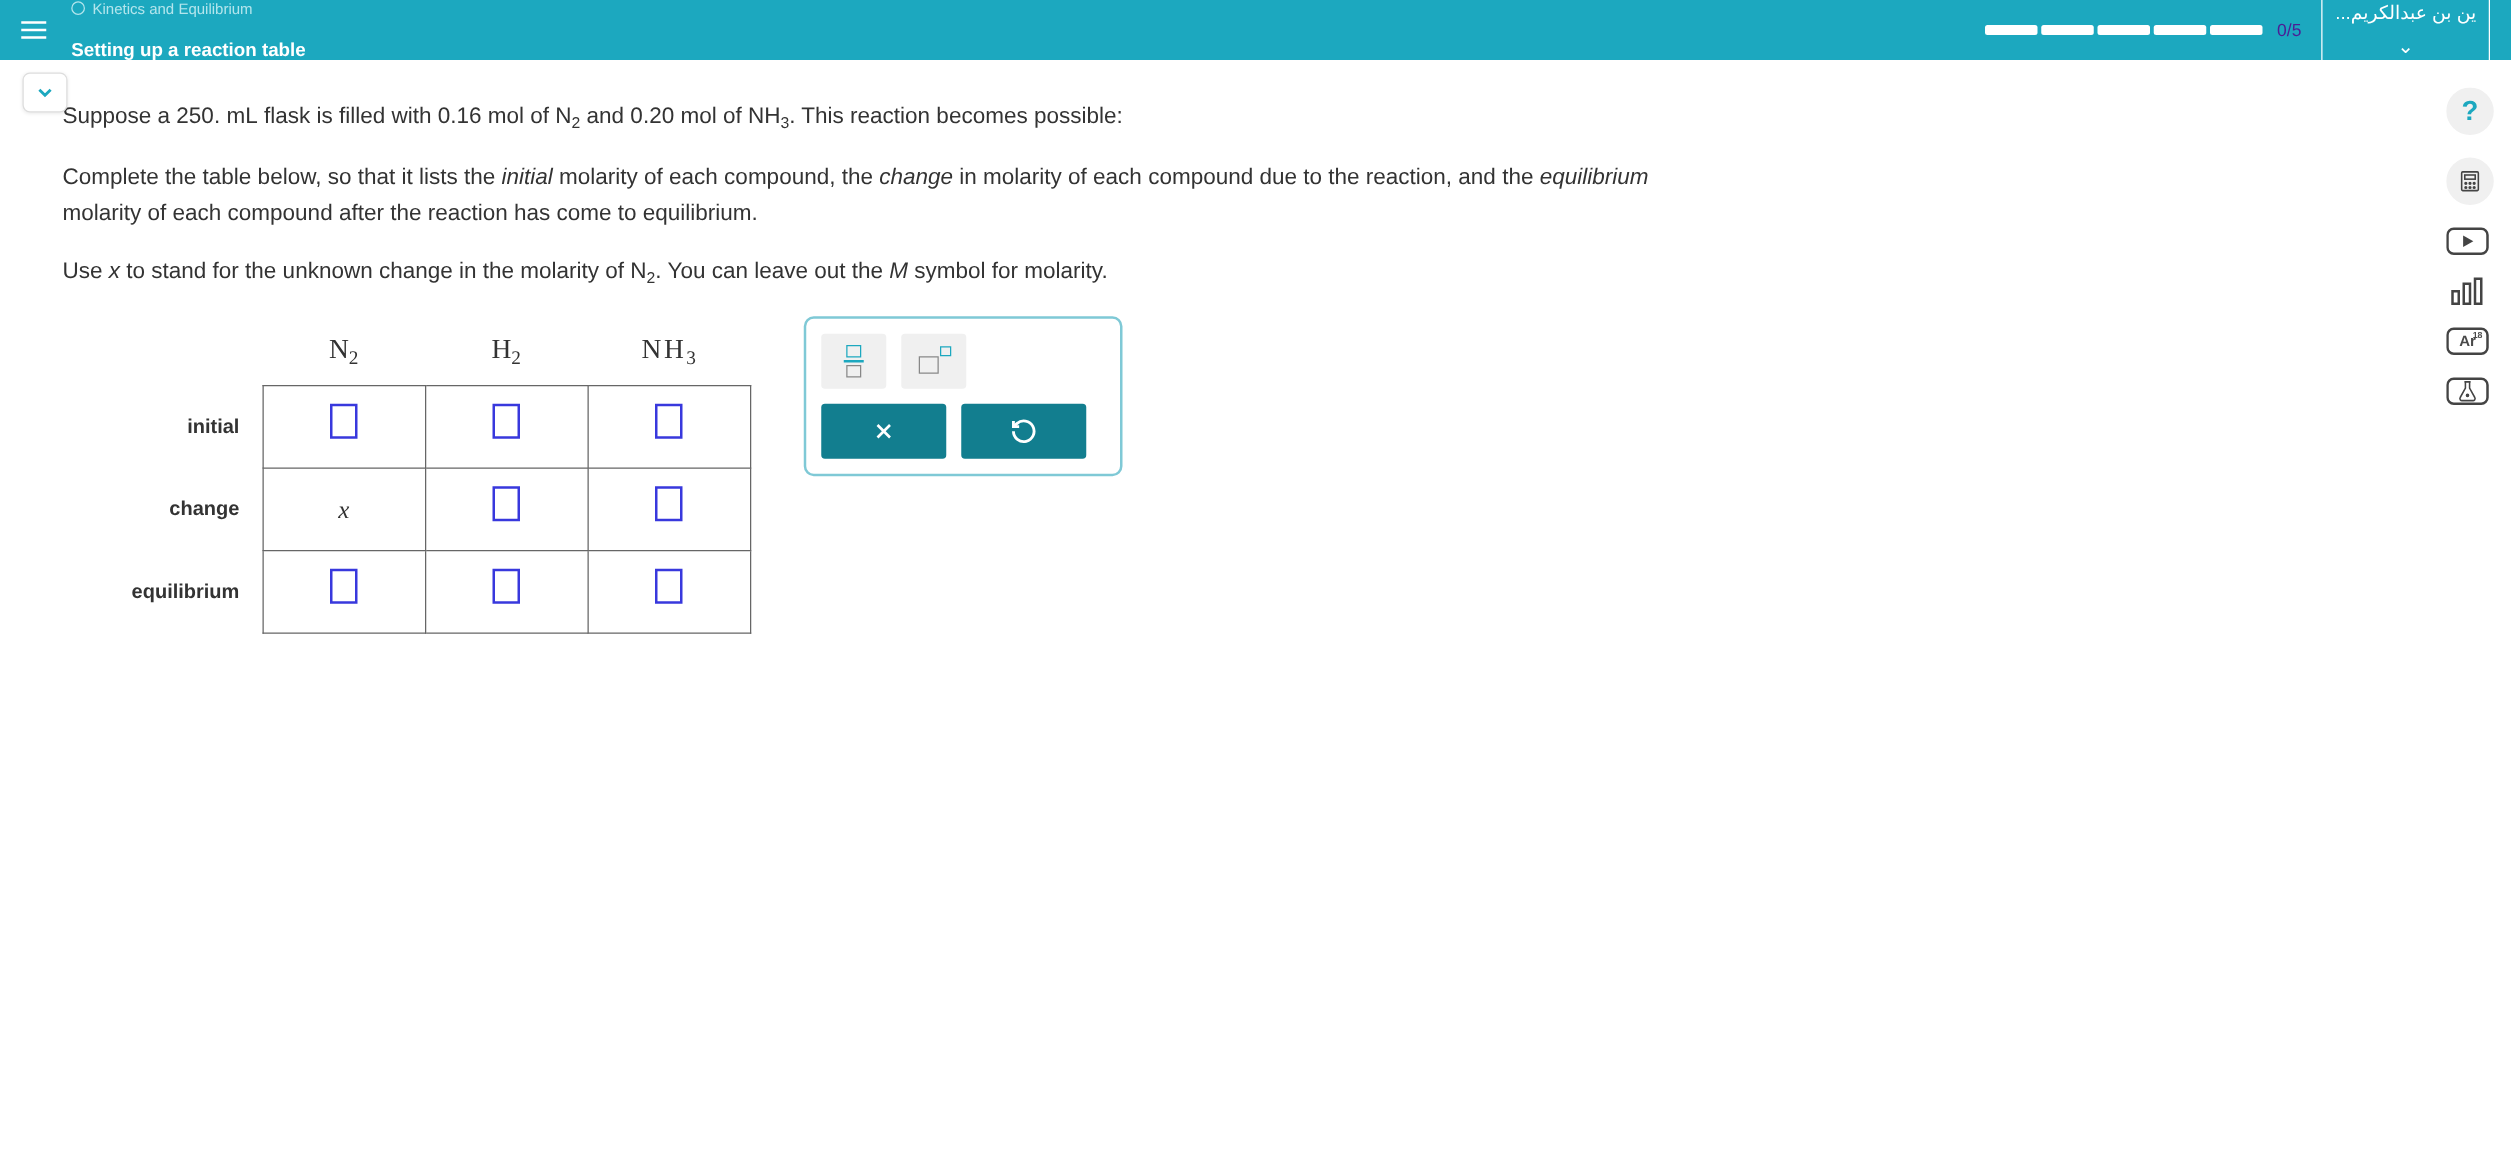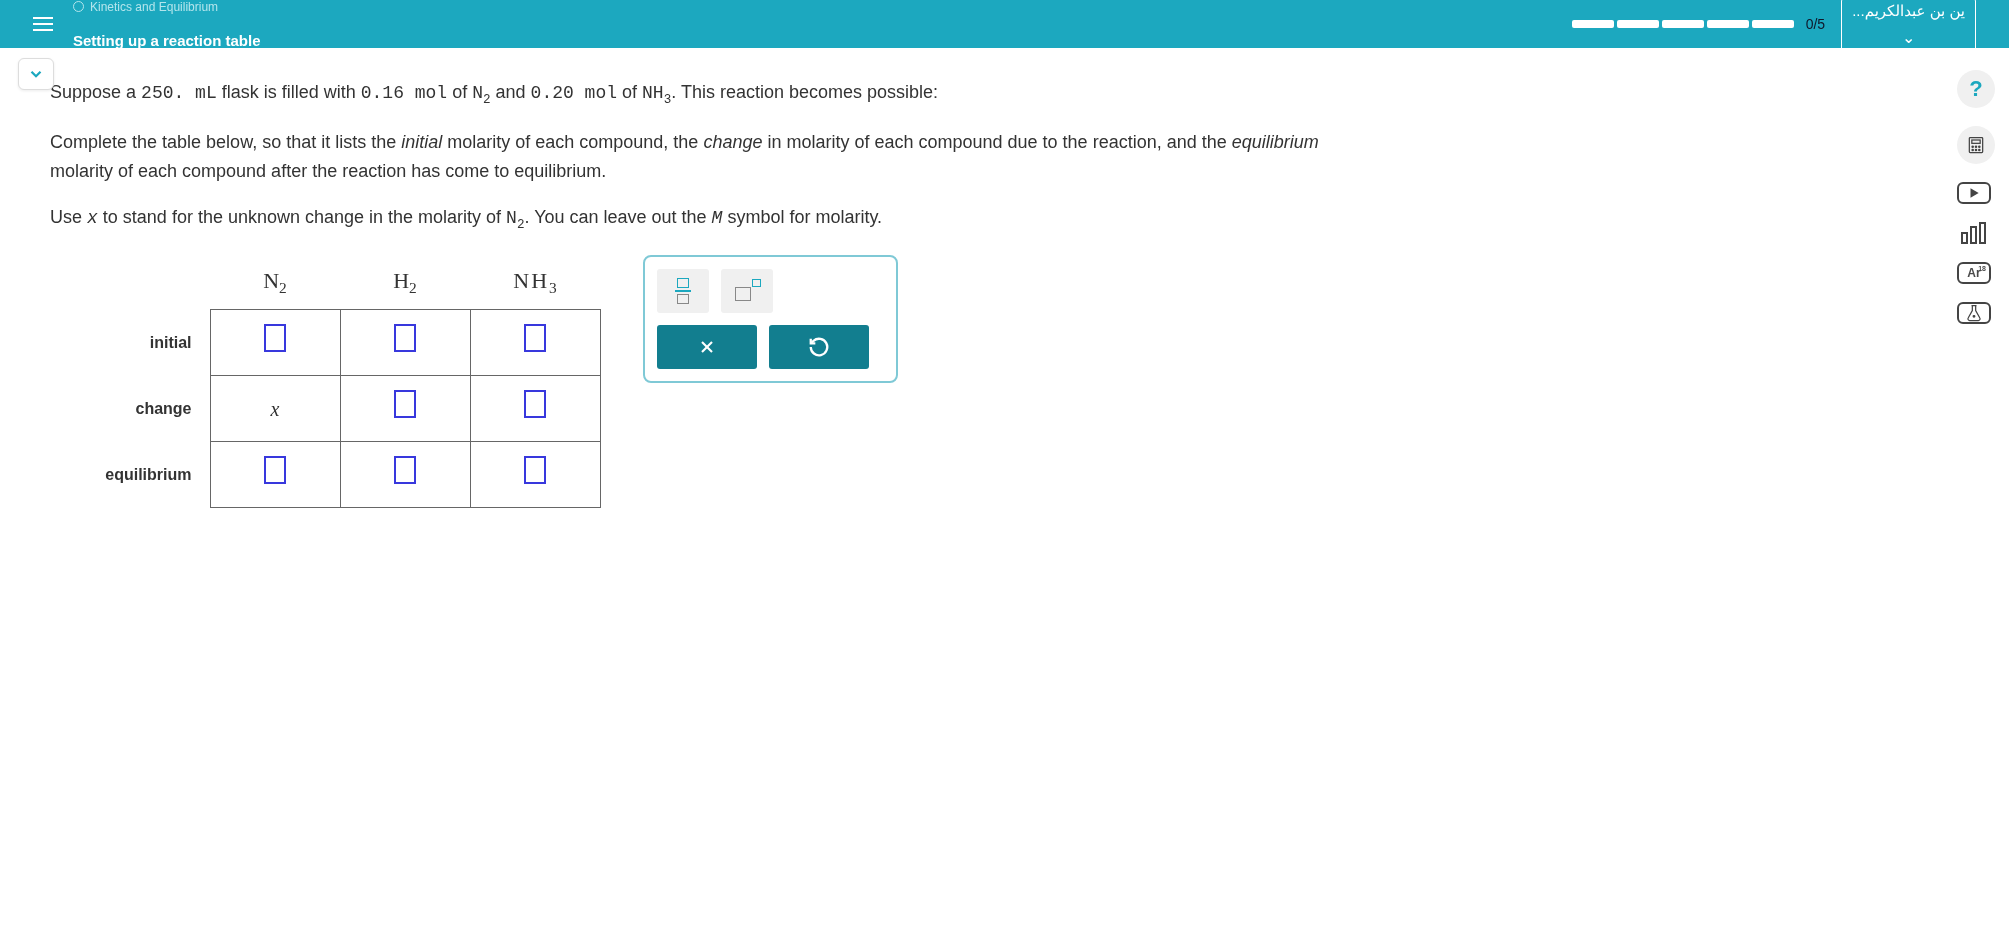"Kinetics and Equilibrium" .header { padding: 0 33px -> 0 17px }
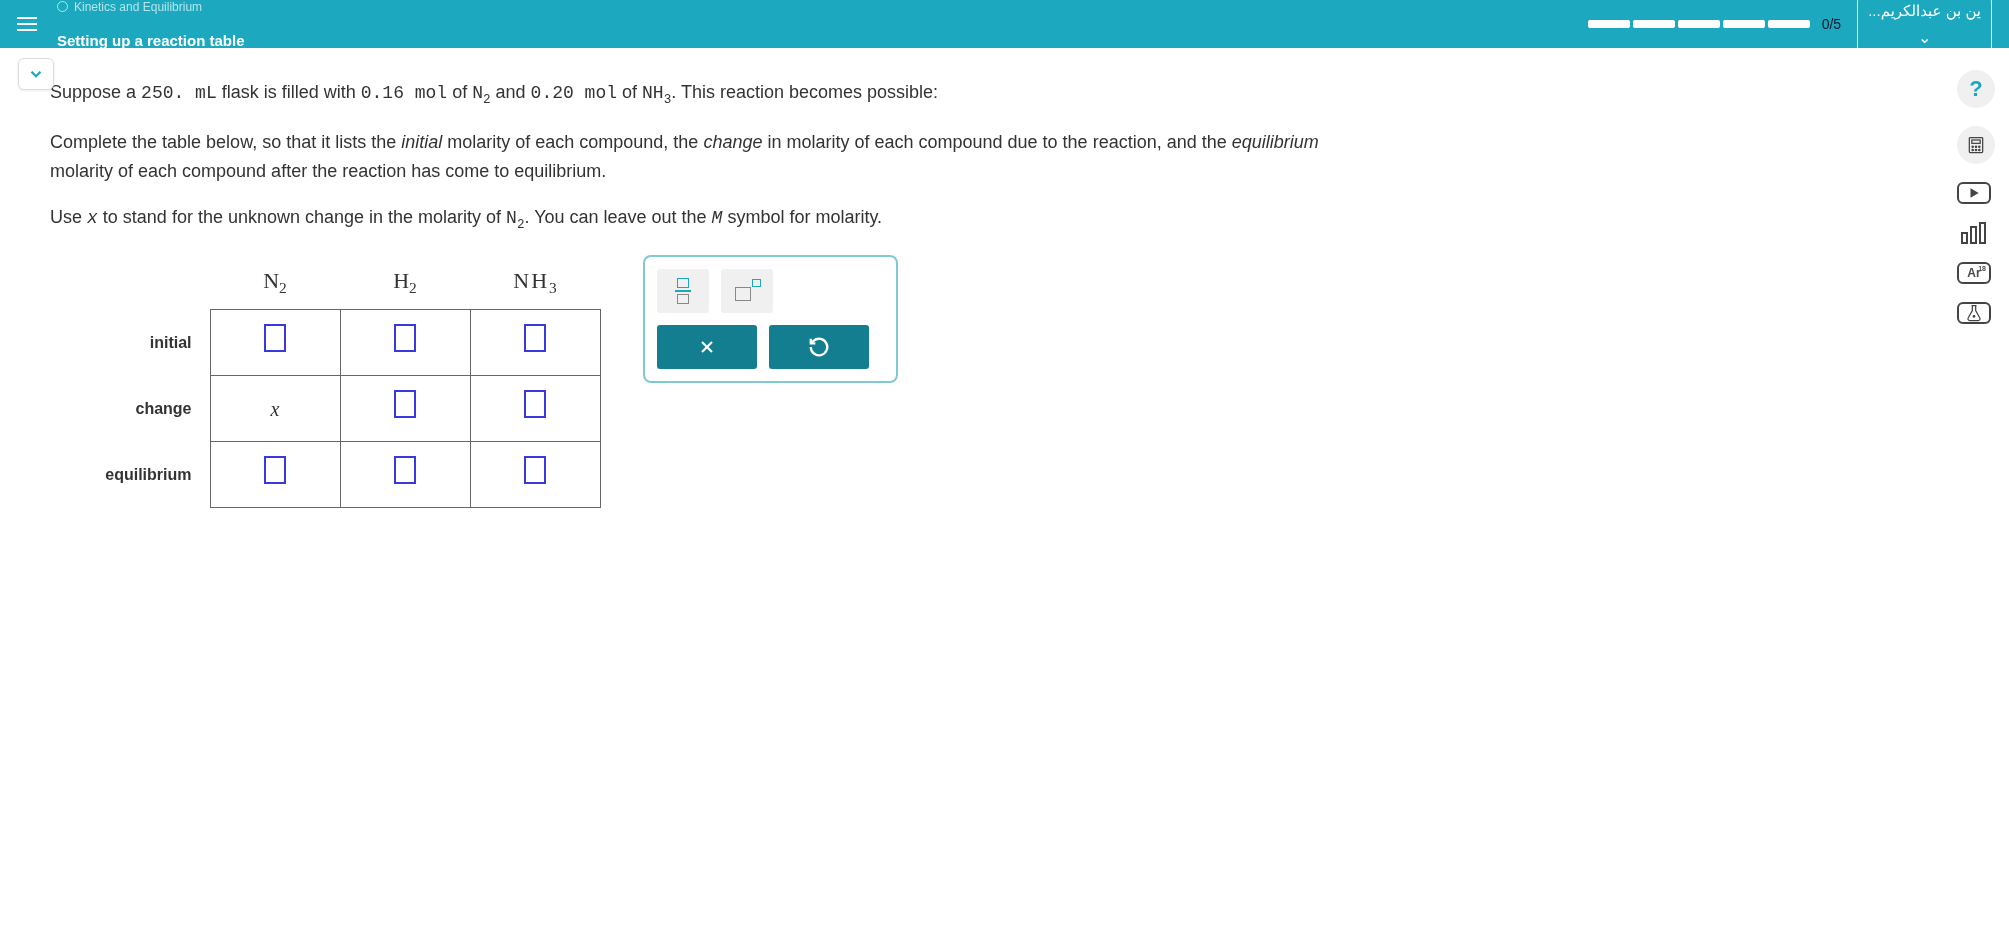"0/5" .progress-count { color: #0f172a -> #4c1d95 }
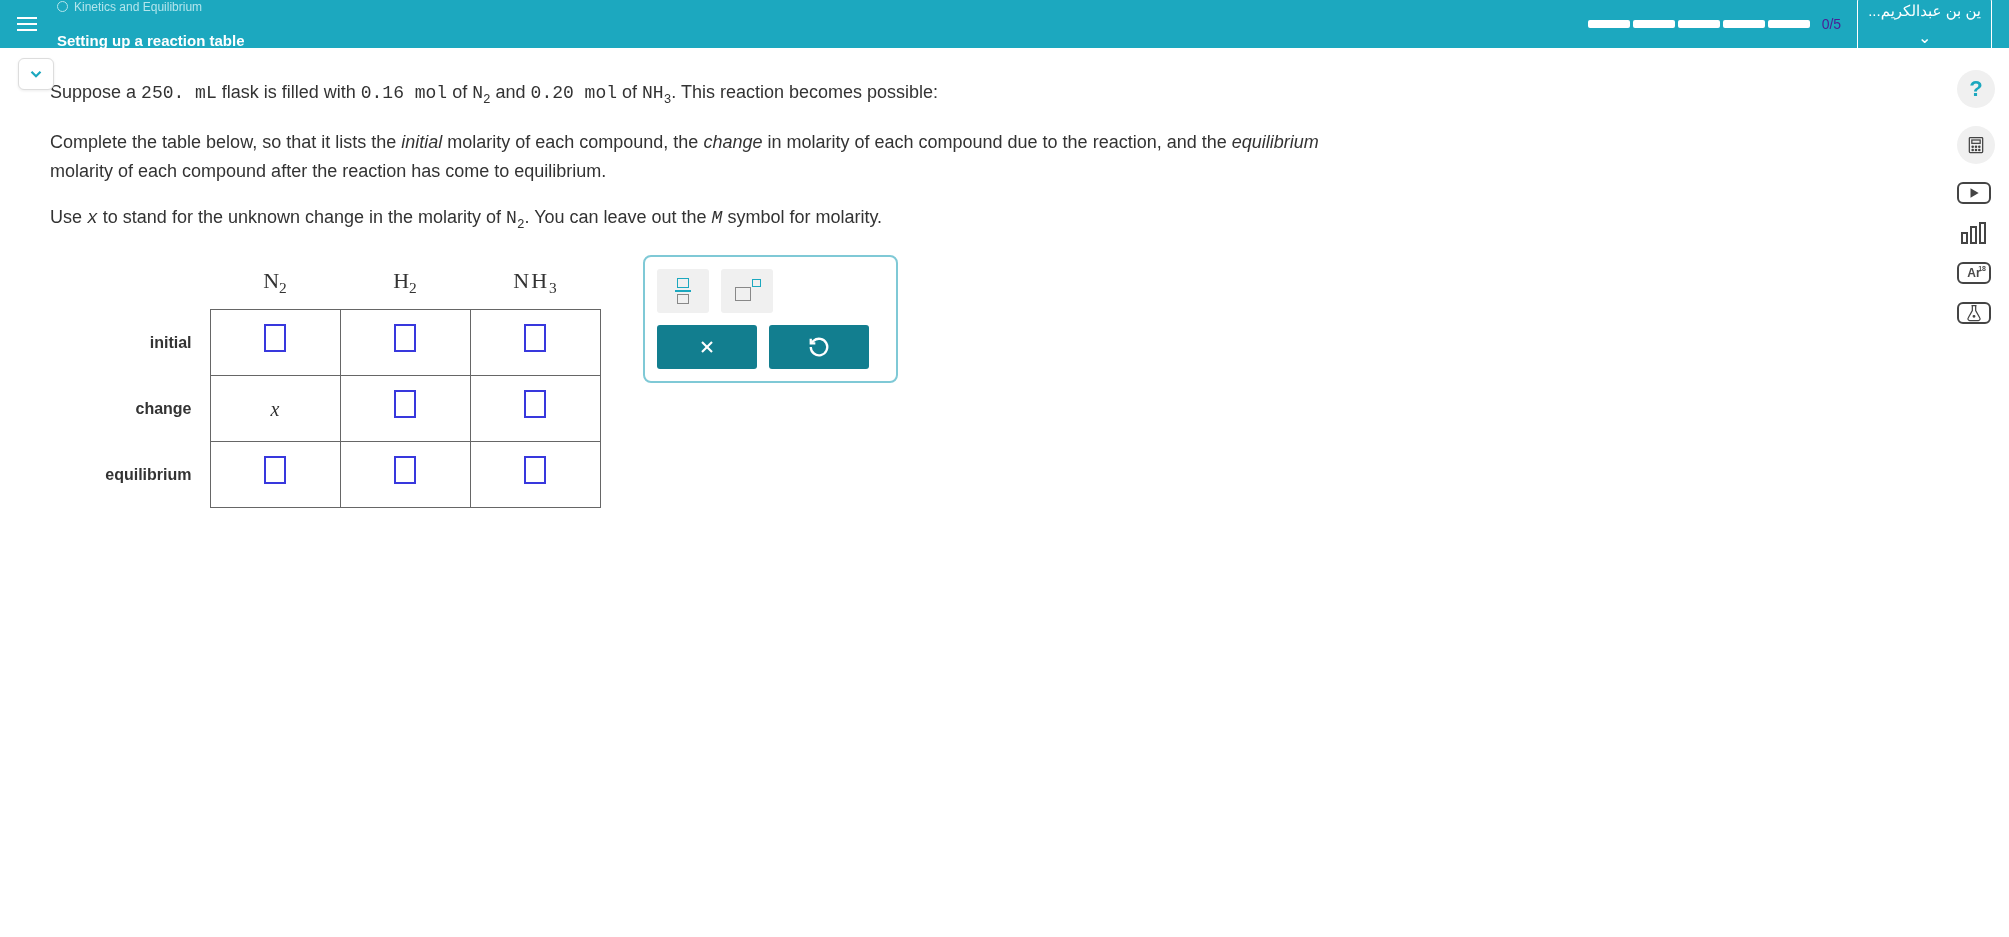"250. mL" .math { font-family: Liberation Mono, monospace -> Liberation Sans, sans-serif }
